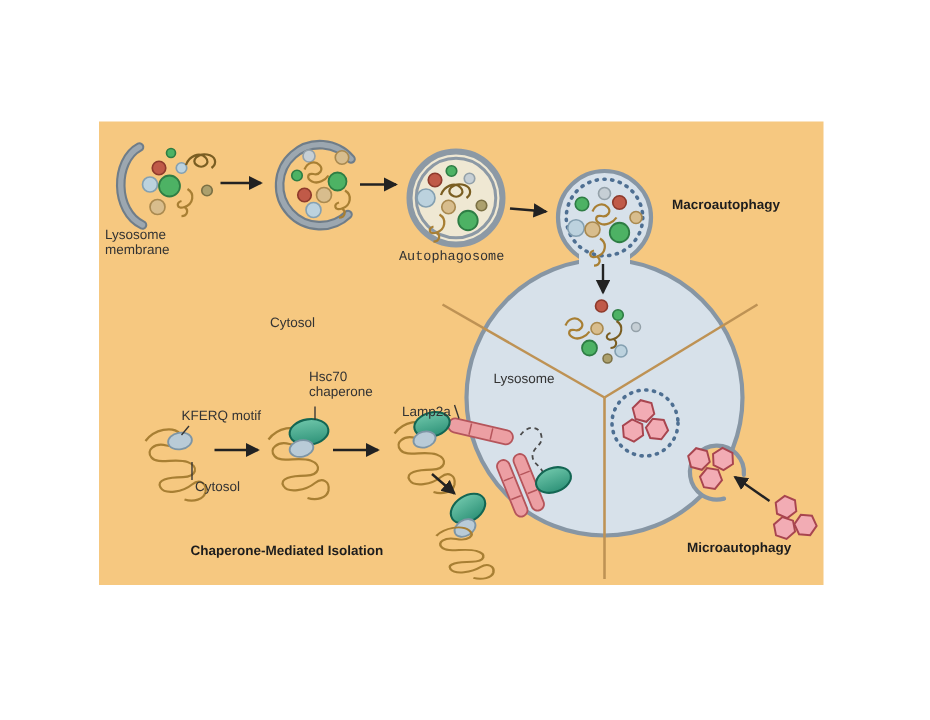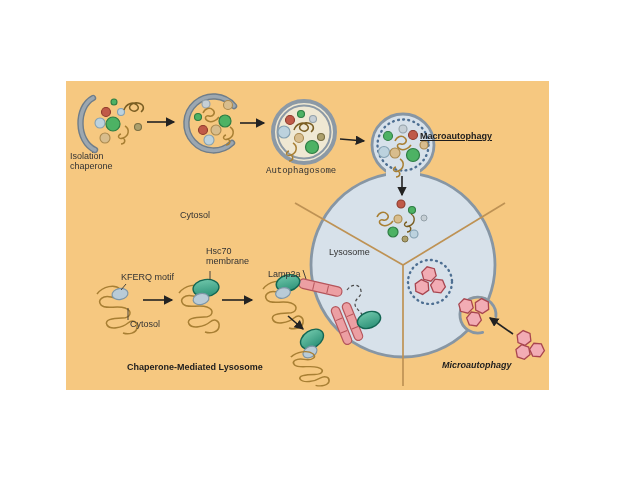"Macroautophagy" div.lbl { left: 420px -> 448px; text-decoration: underline -> none }
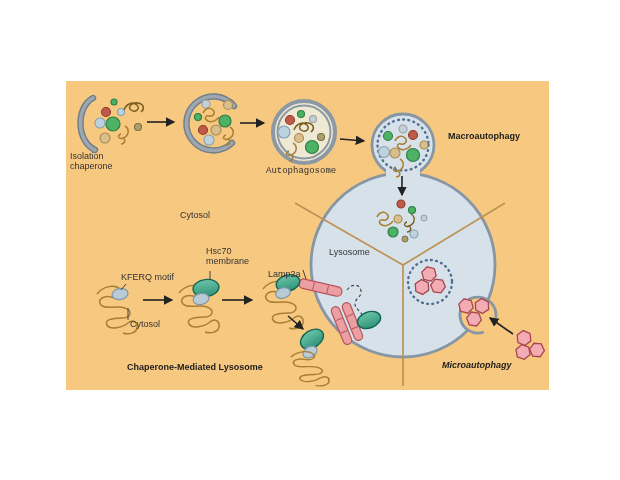"Isolation chaperone" div.lbl { text: Isolation chaperone -> Lysosome membrane }
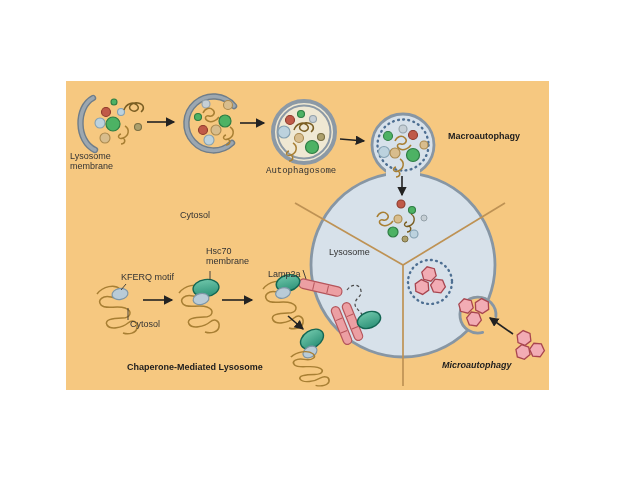"Hsc70 membrane" div.lbl { text: membrane -> chaperone }
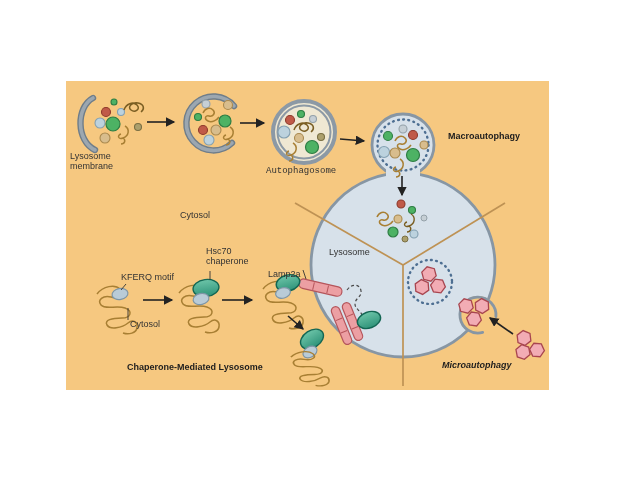"Chaperone-Mediated Lysosome" div.lbl { text: Lysosome -> Isolation }
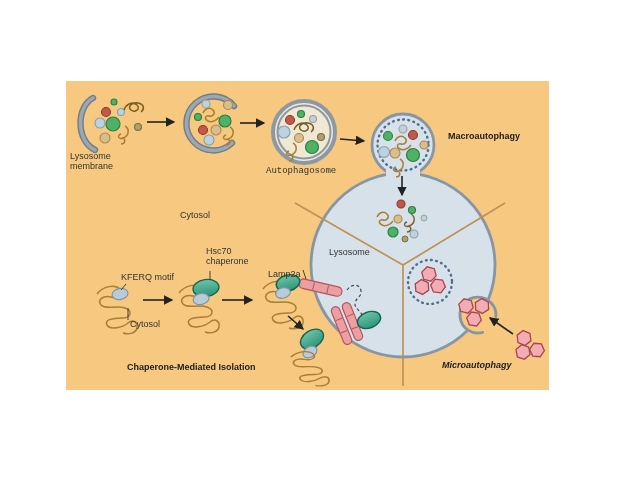"Microautophagy" div.lbl { font-style: italic -> none; left: 442px -> 458px }
